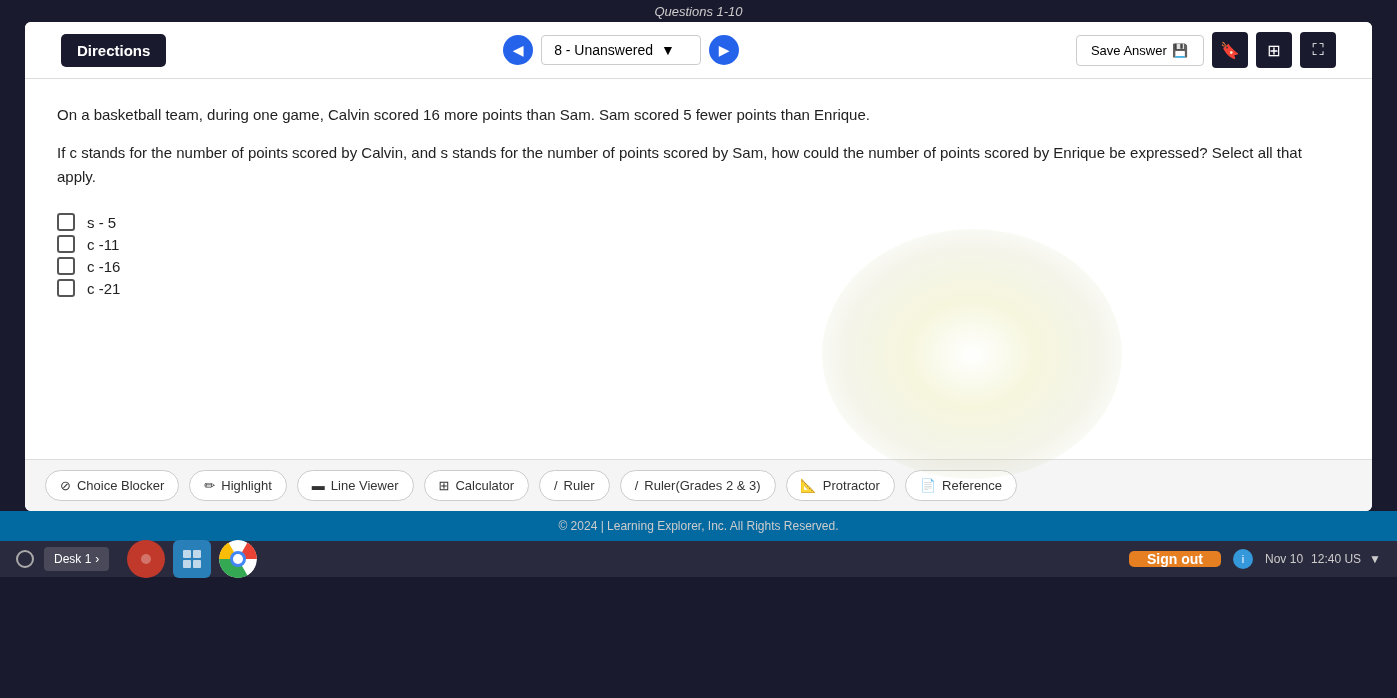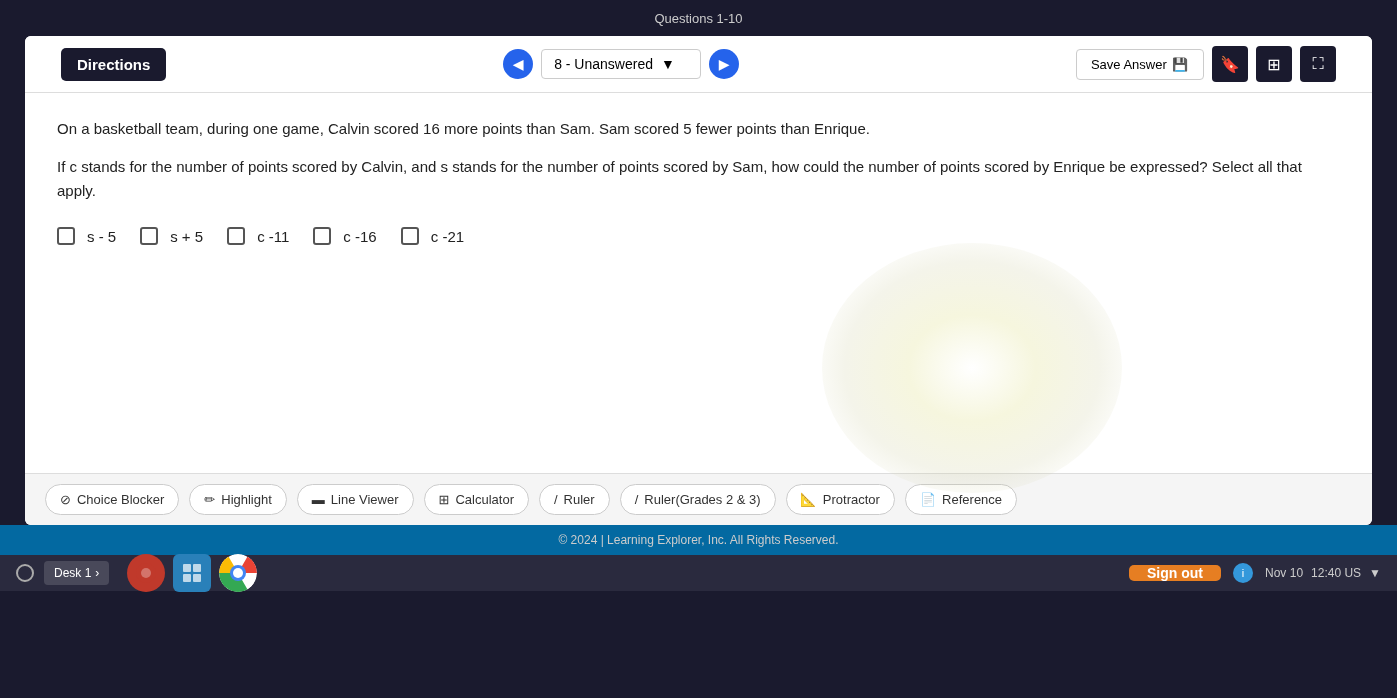"Questions 1-10" .top-bar { font-style: none -> italic; height: 36px -> 22px }
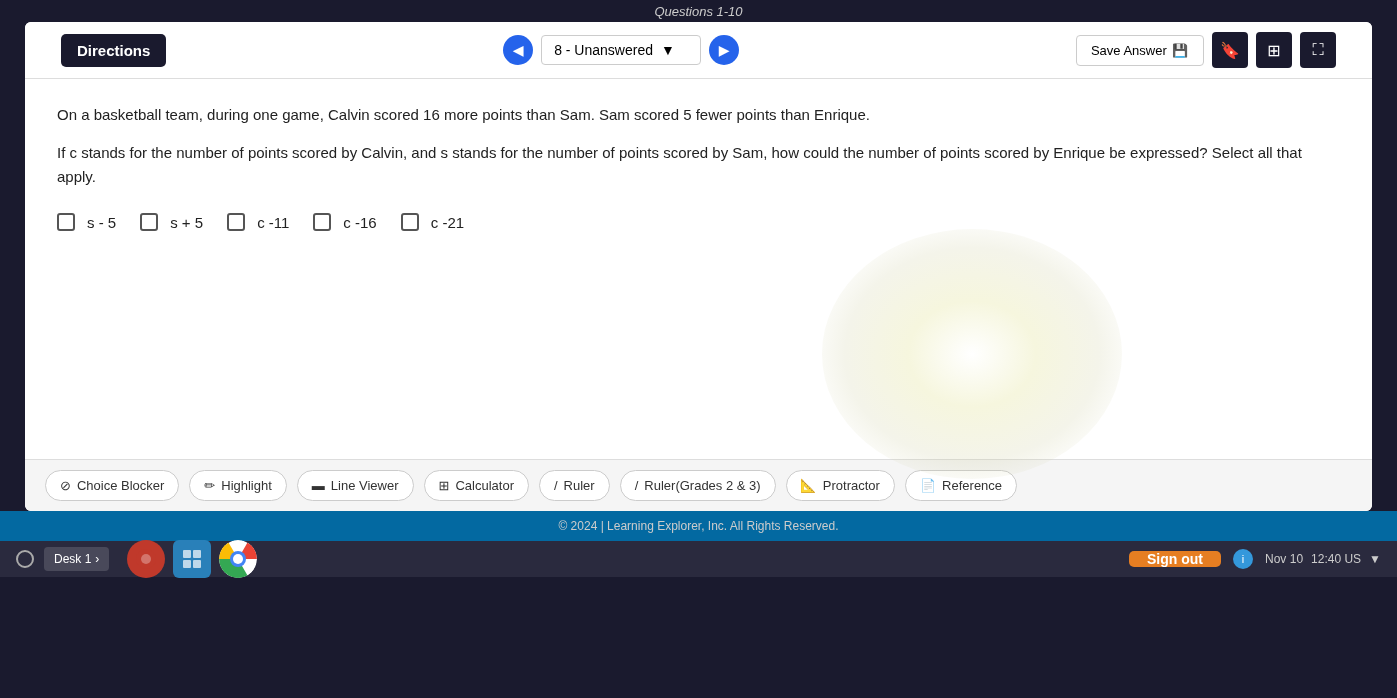"s - 5" .answer-choices { flex-direction: row -> column; gap: 24px -> 4px }
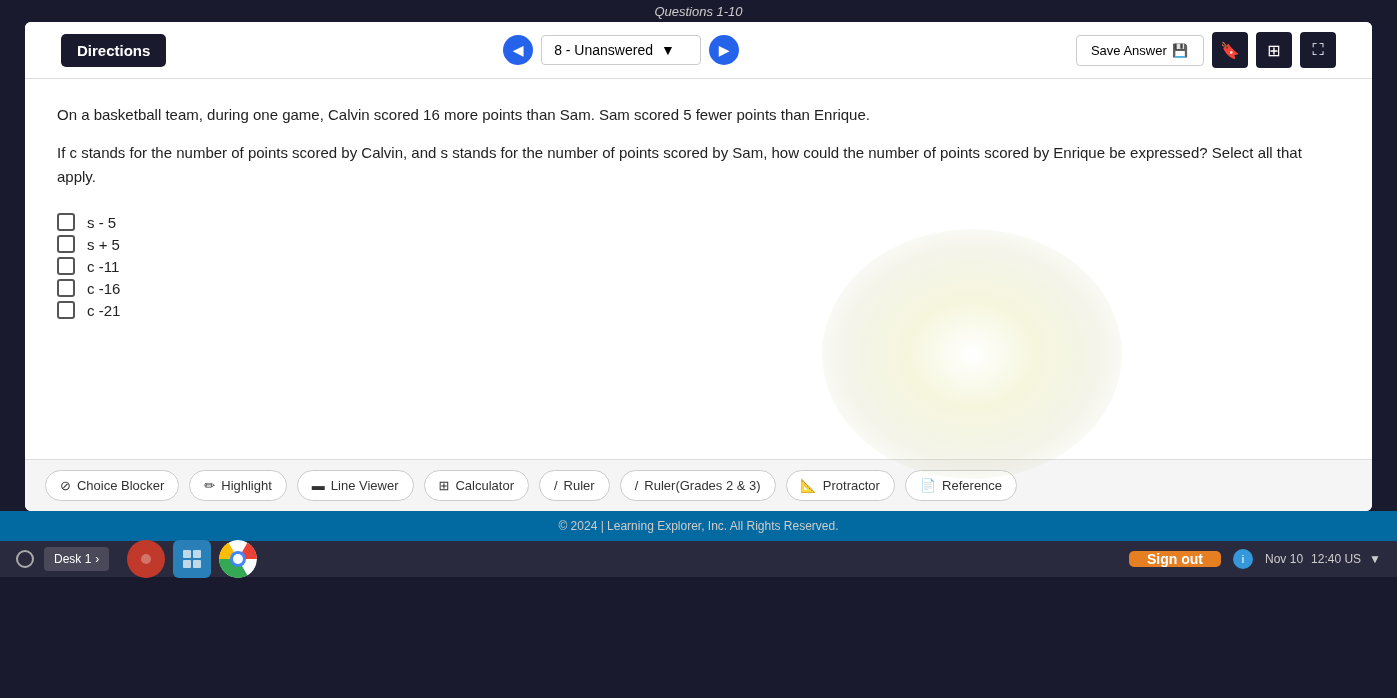"s + 5" div.choice-item { html: <div> <div></div> <span>s + 5</span> </div> -> none }
